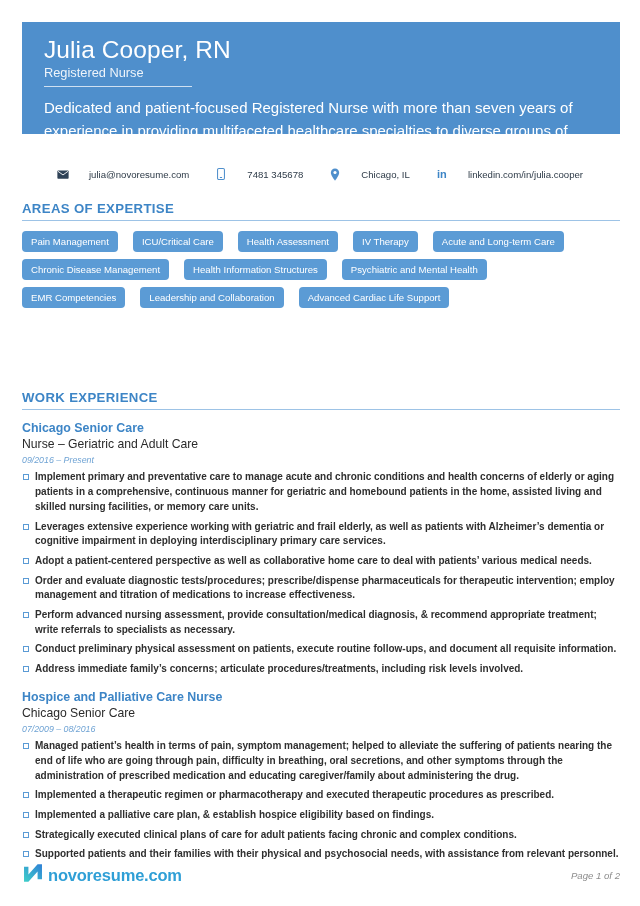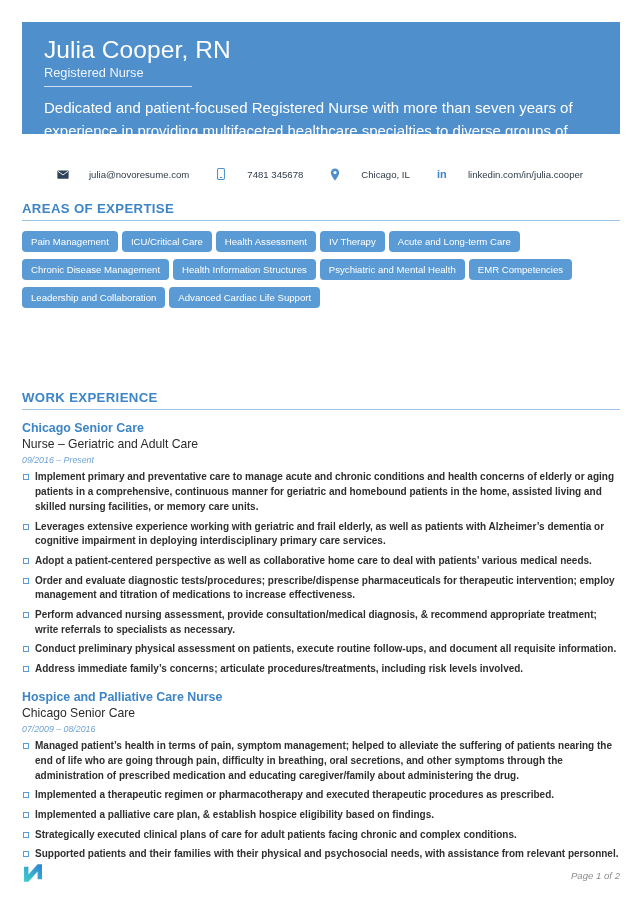"Pain Management" .tags { gap: 7px 4px -> 7px 15px }
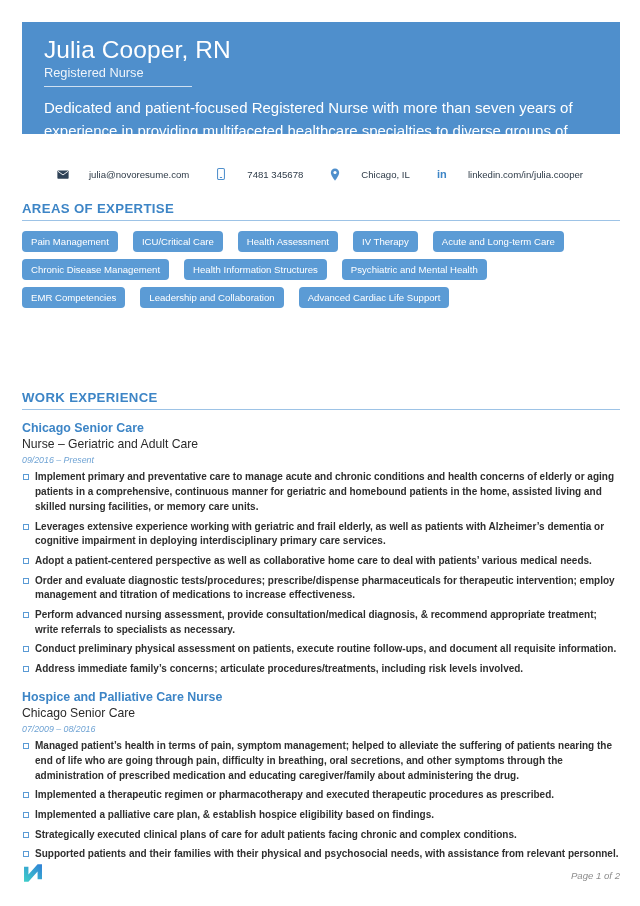"novoresume.com" span.brand-text { html: none -> <span>novoresume.com</span> }
